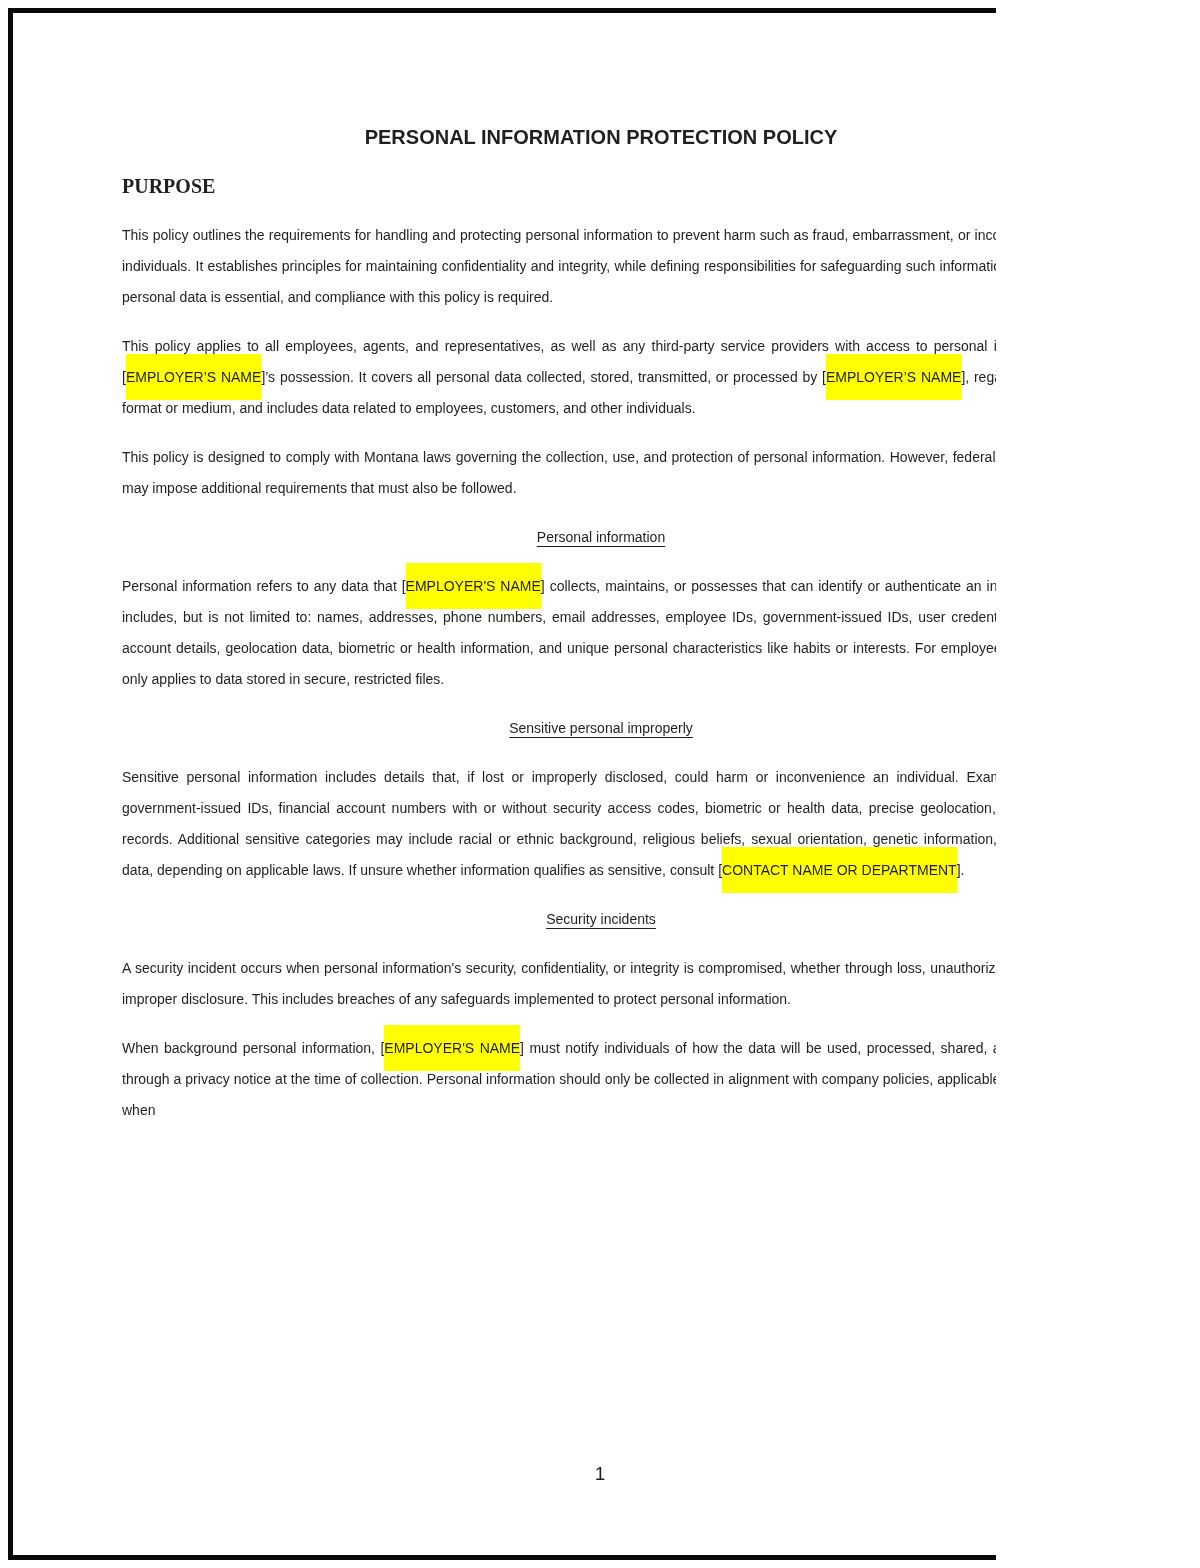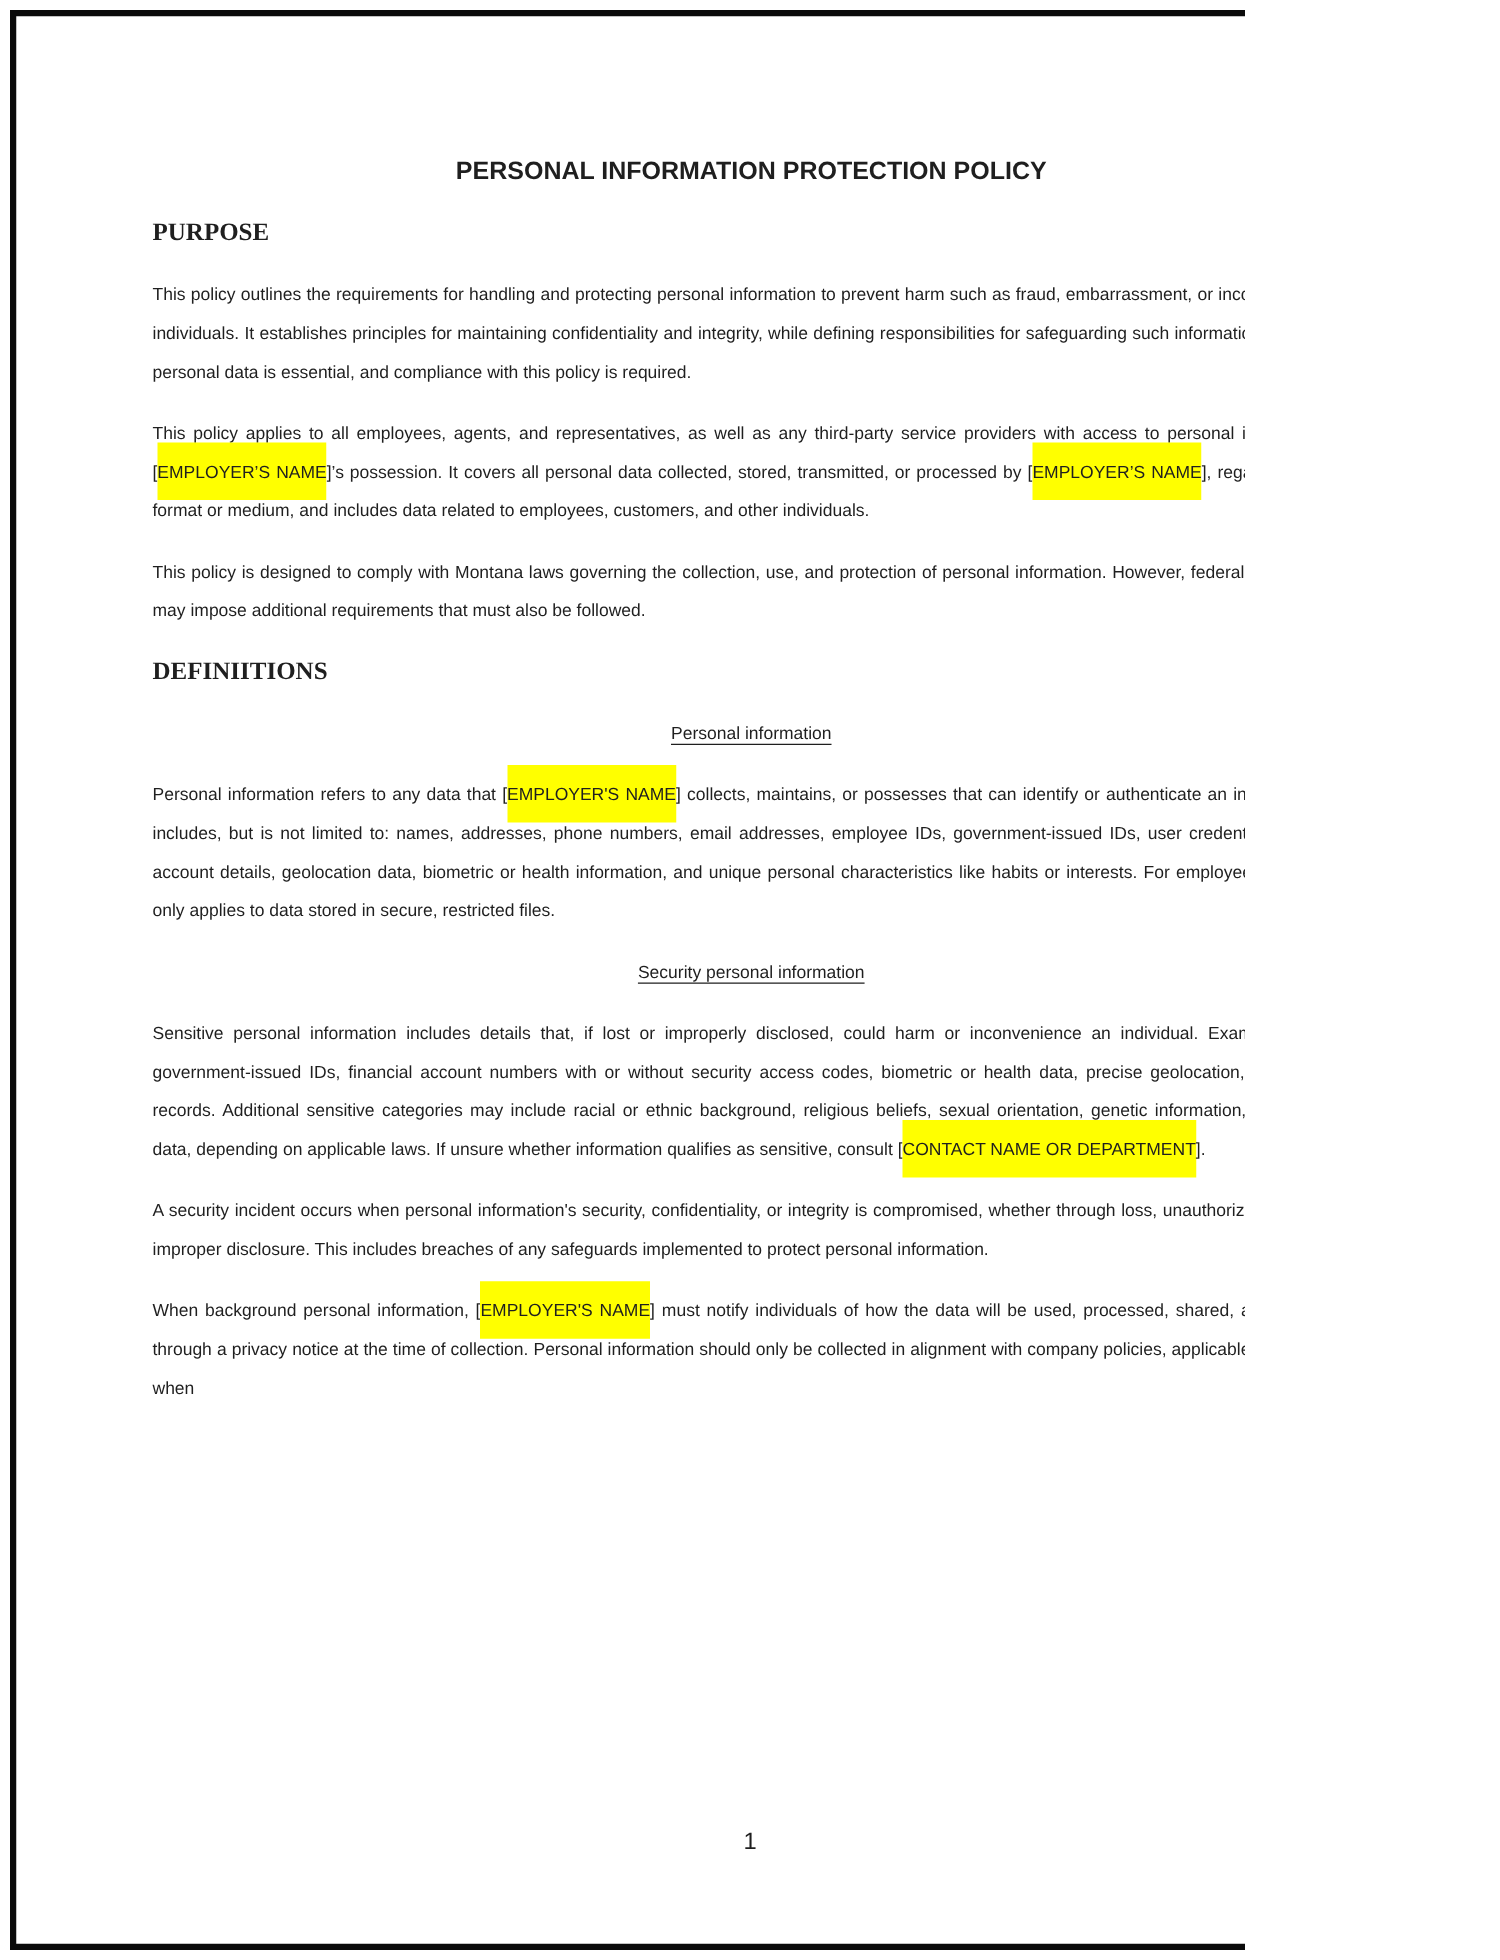"DEFINIITIONS" div.blk { html: <div><span>DEFINIITIONS</span></div> -> none }
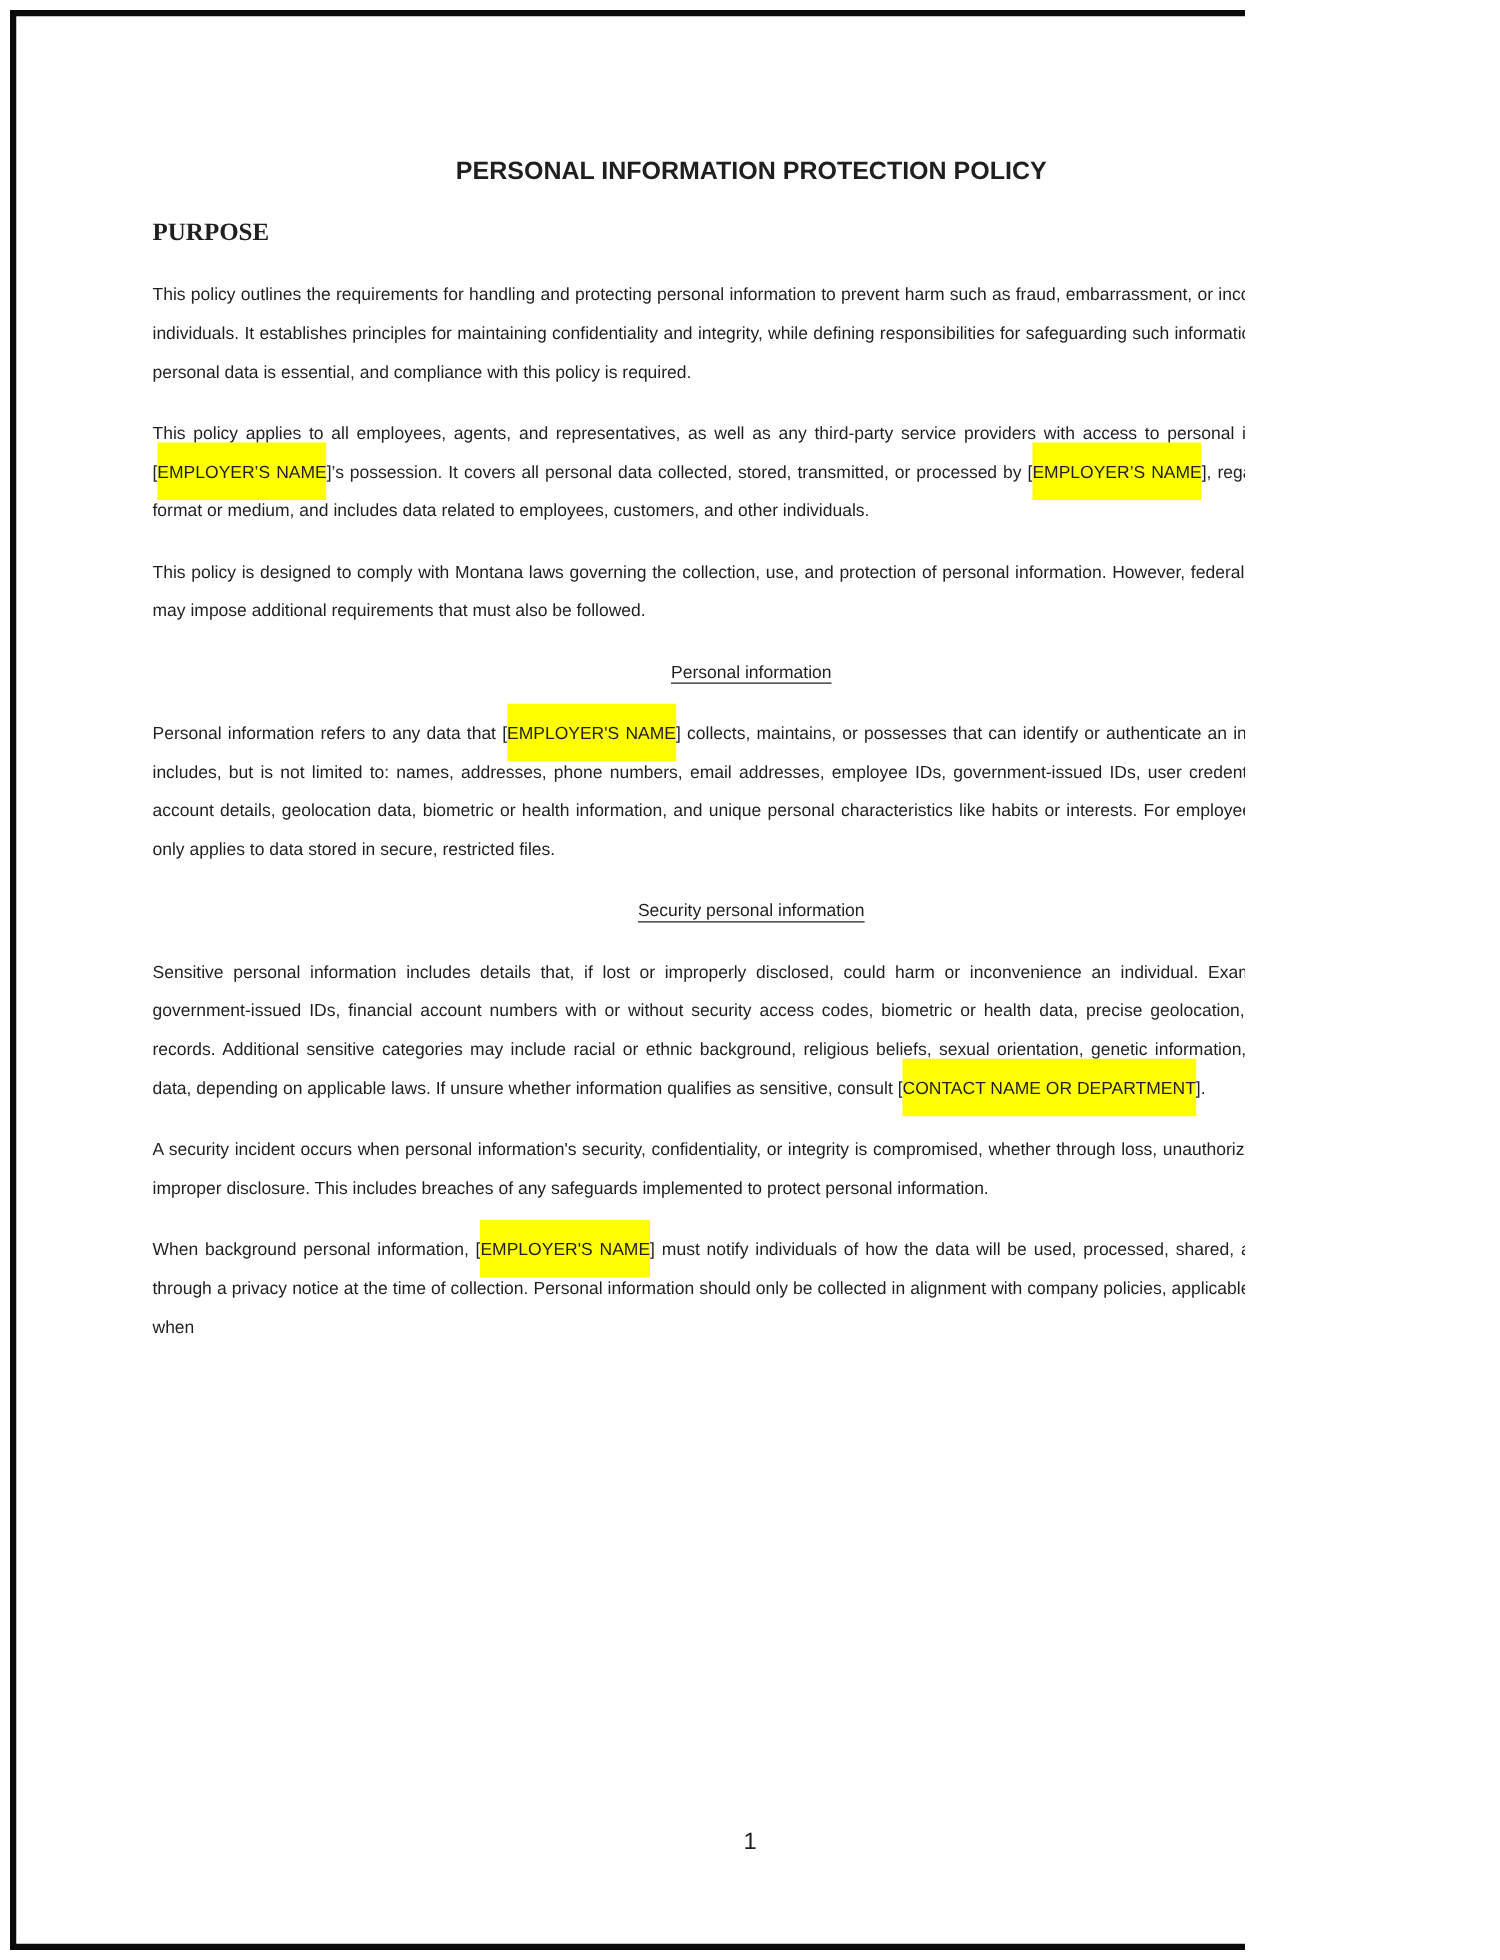"Security personal information" span { text: Security personal information -> Sensitive personal improperly }
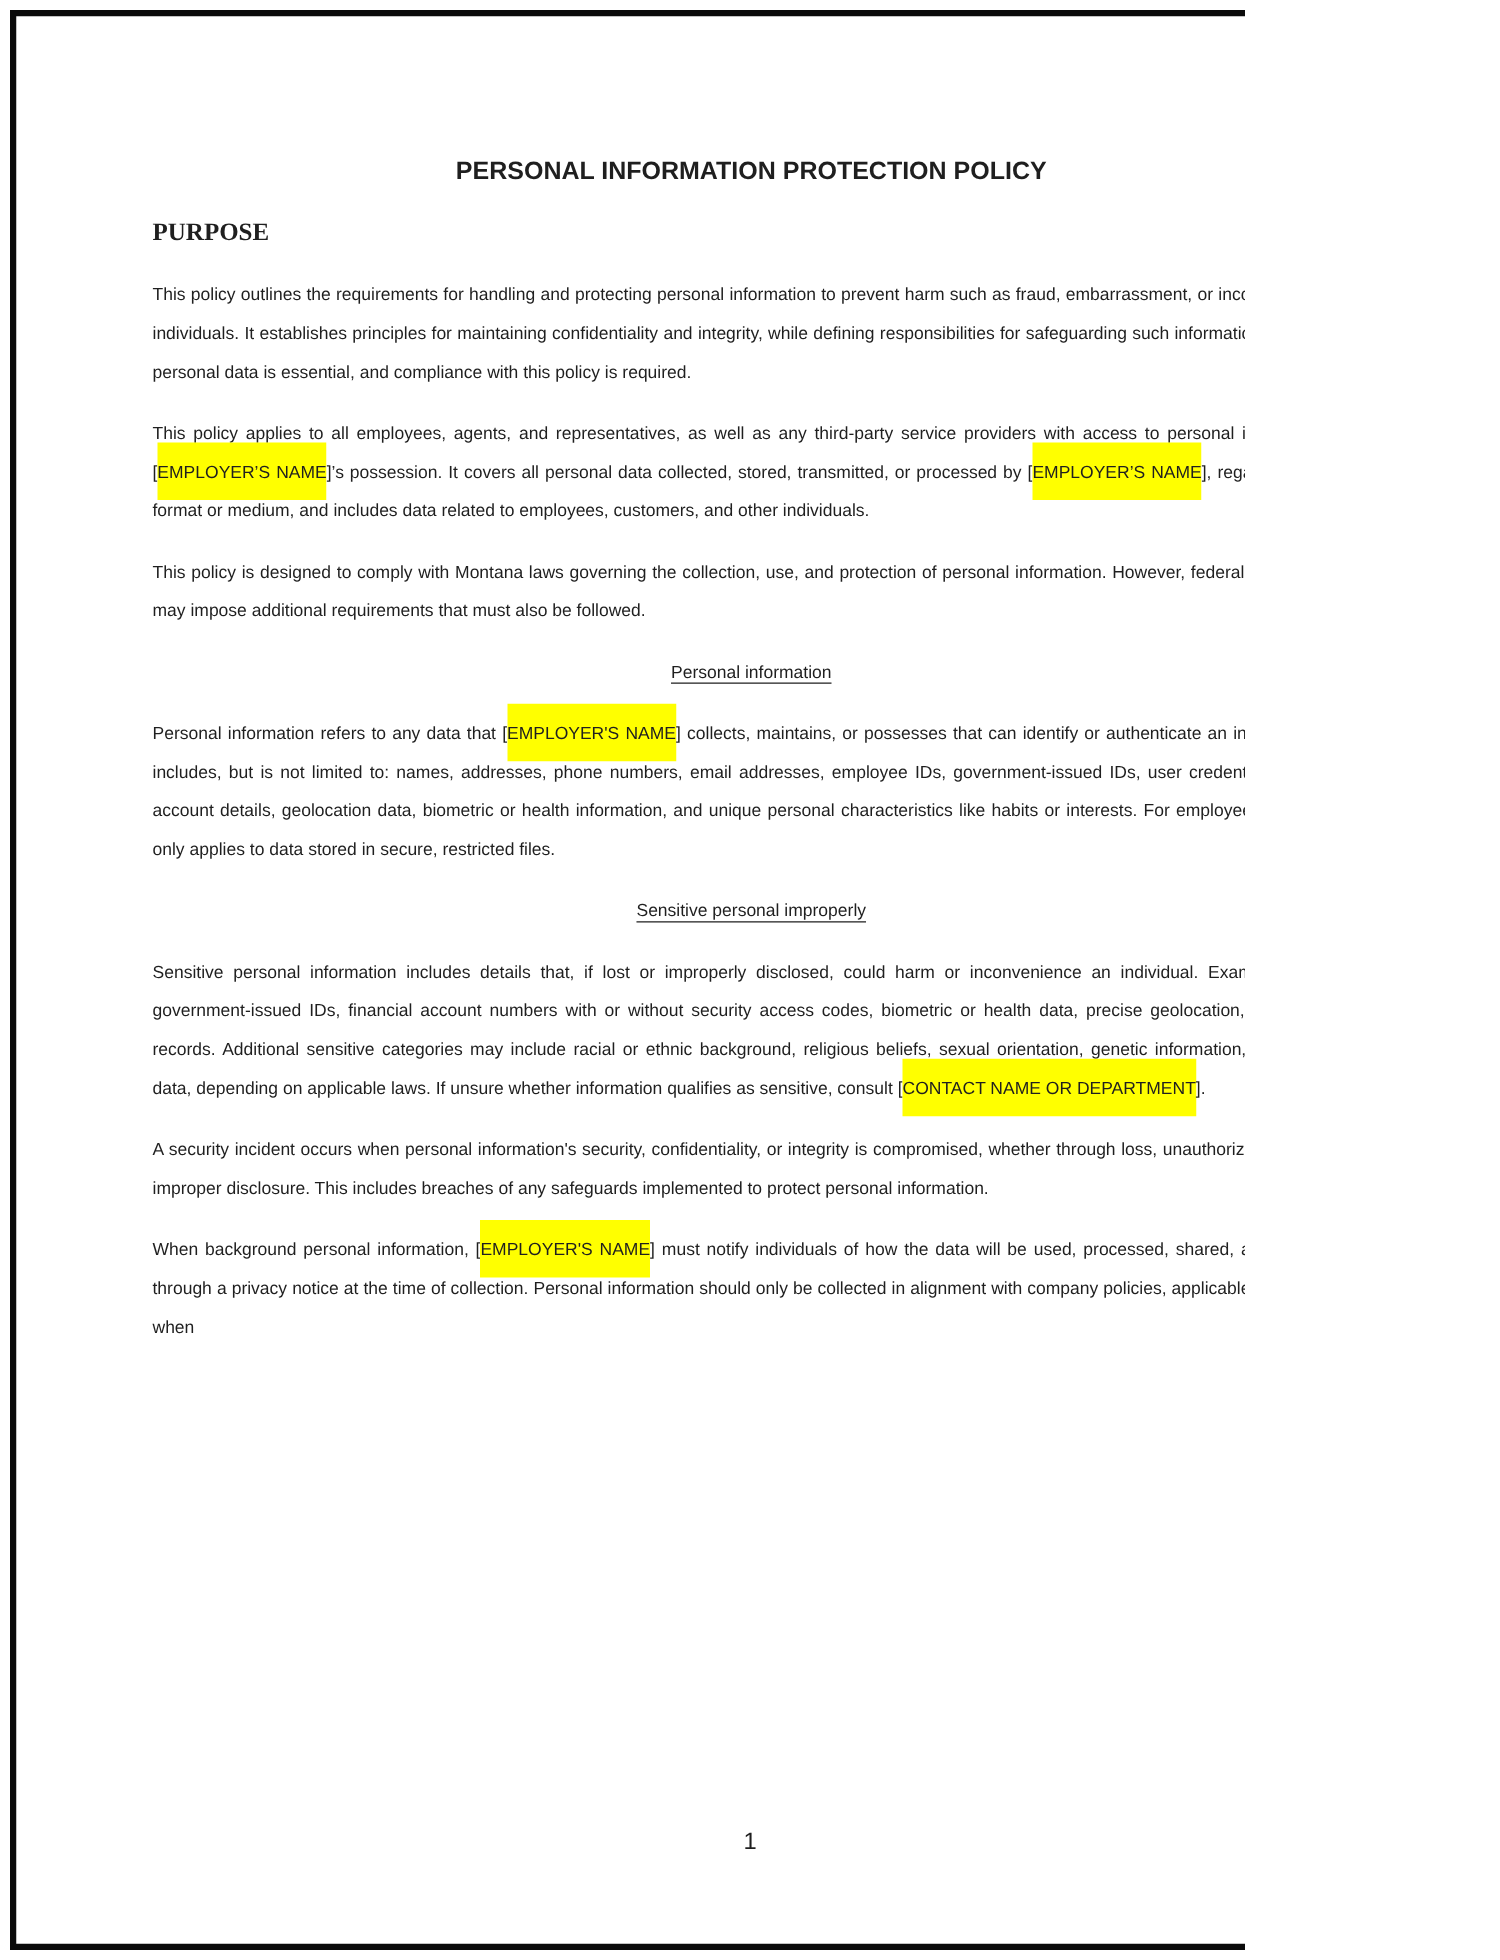"Security incidents" div.blk { html: none -> <div><span>Security incidents</span></div> }
